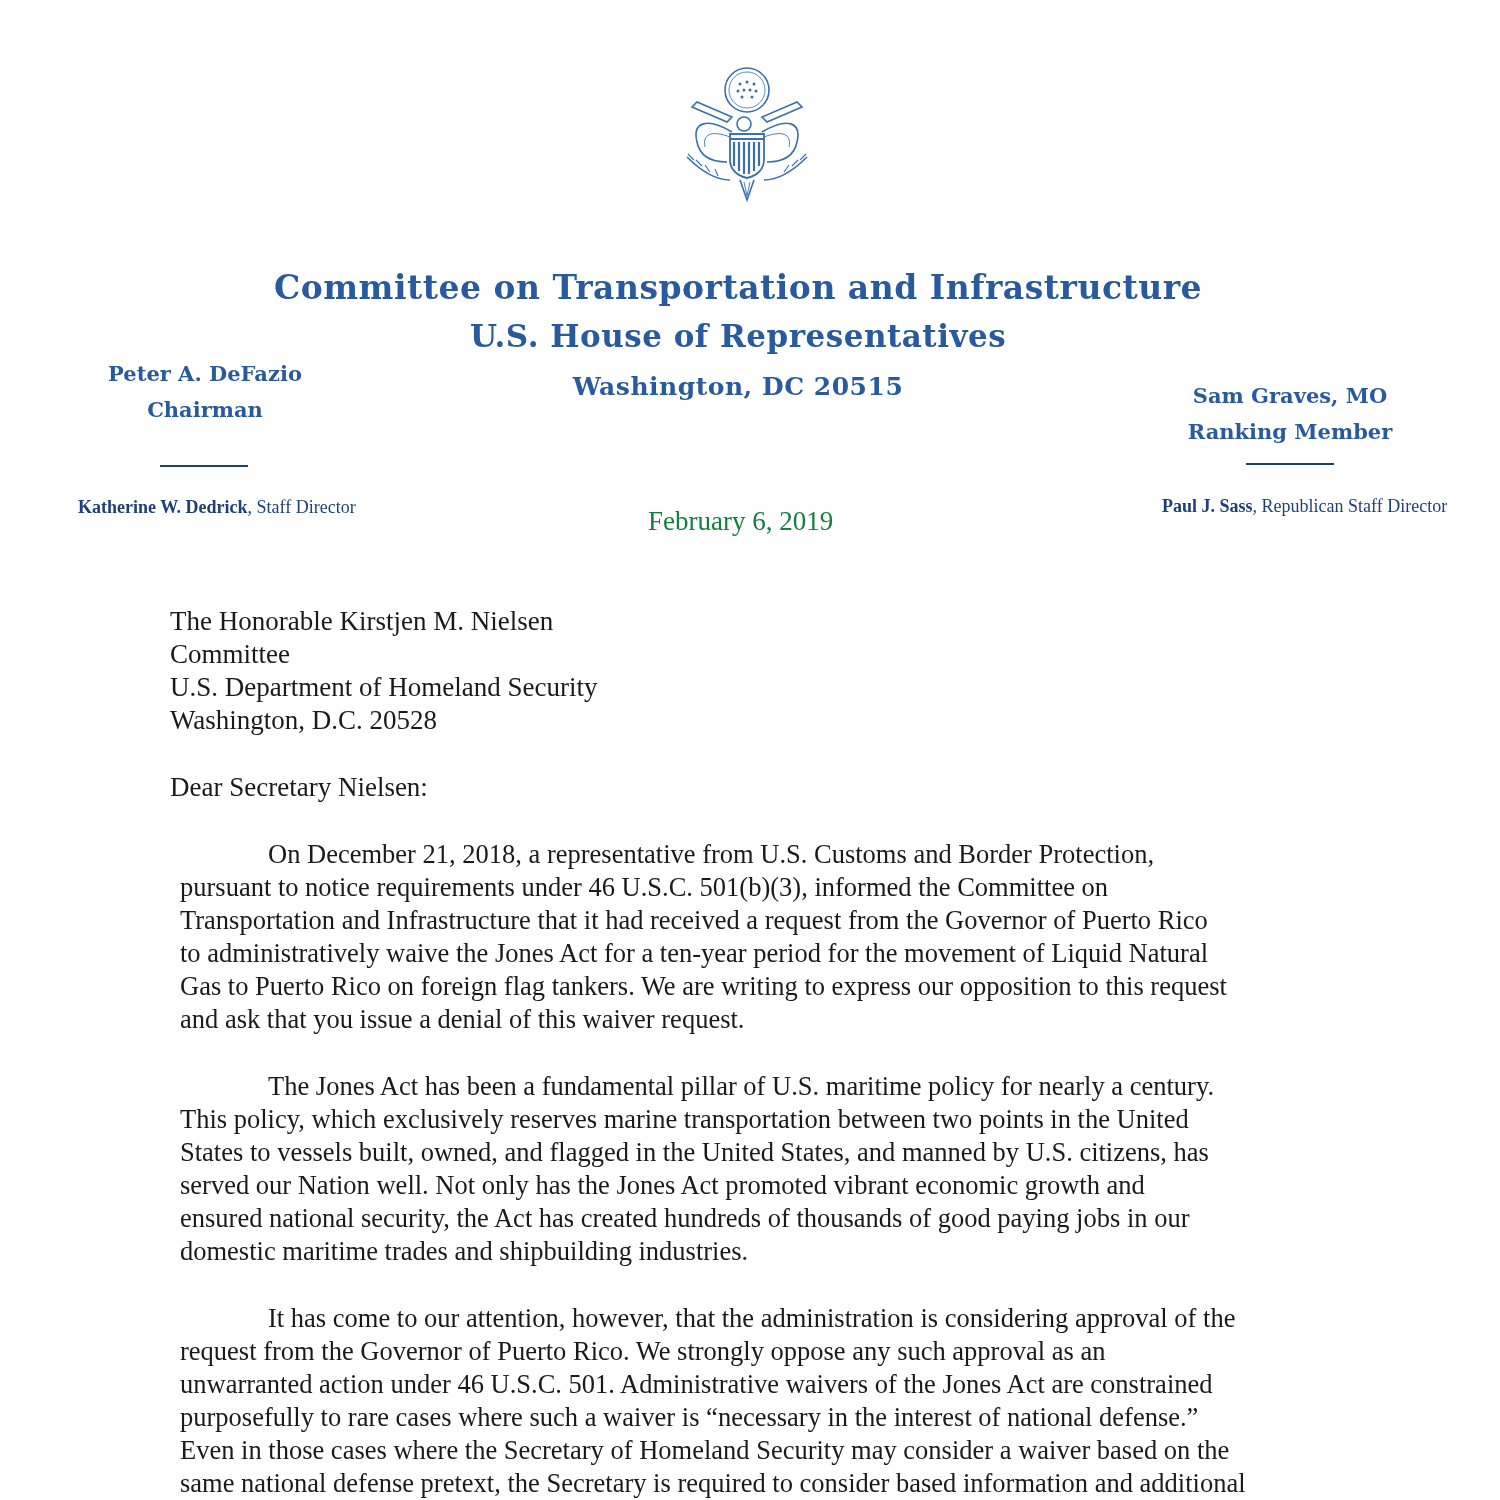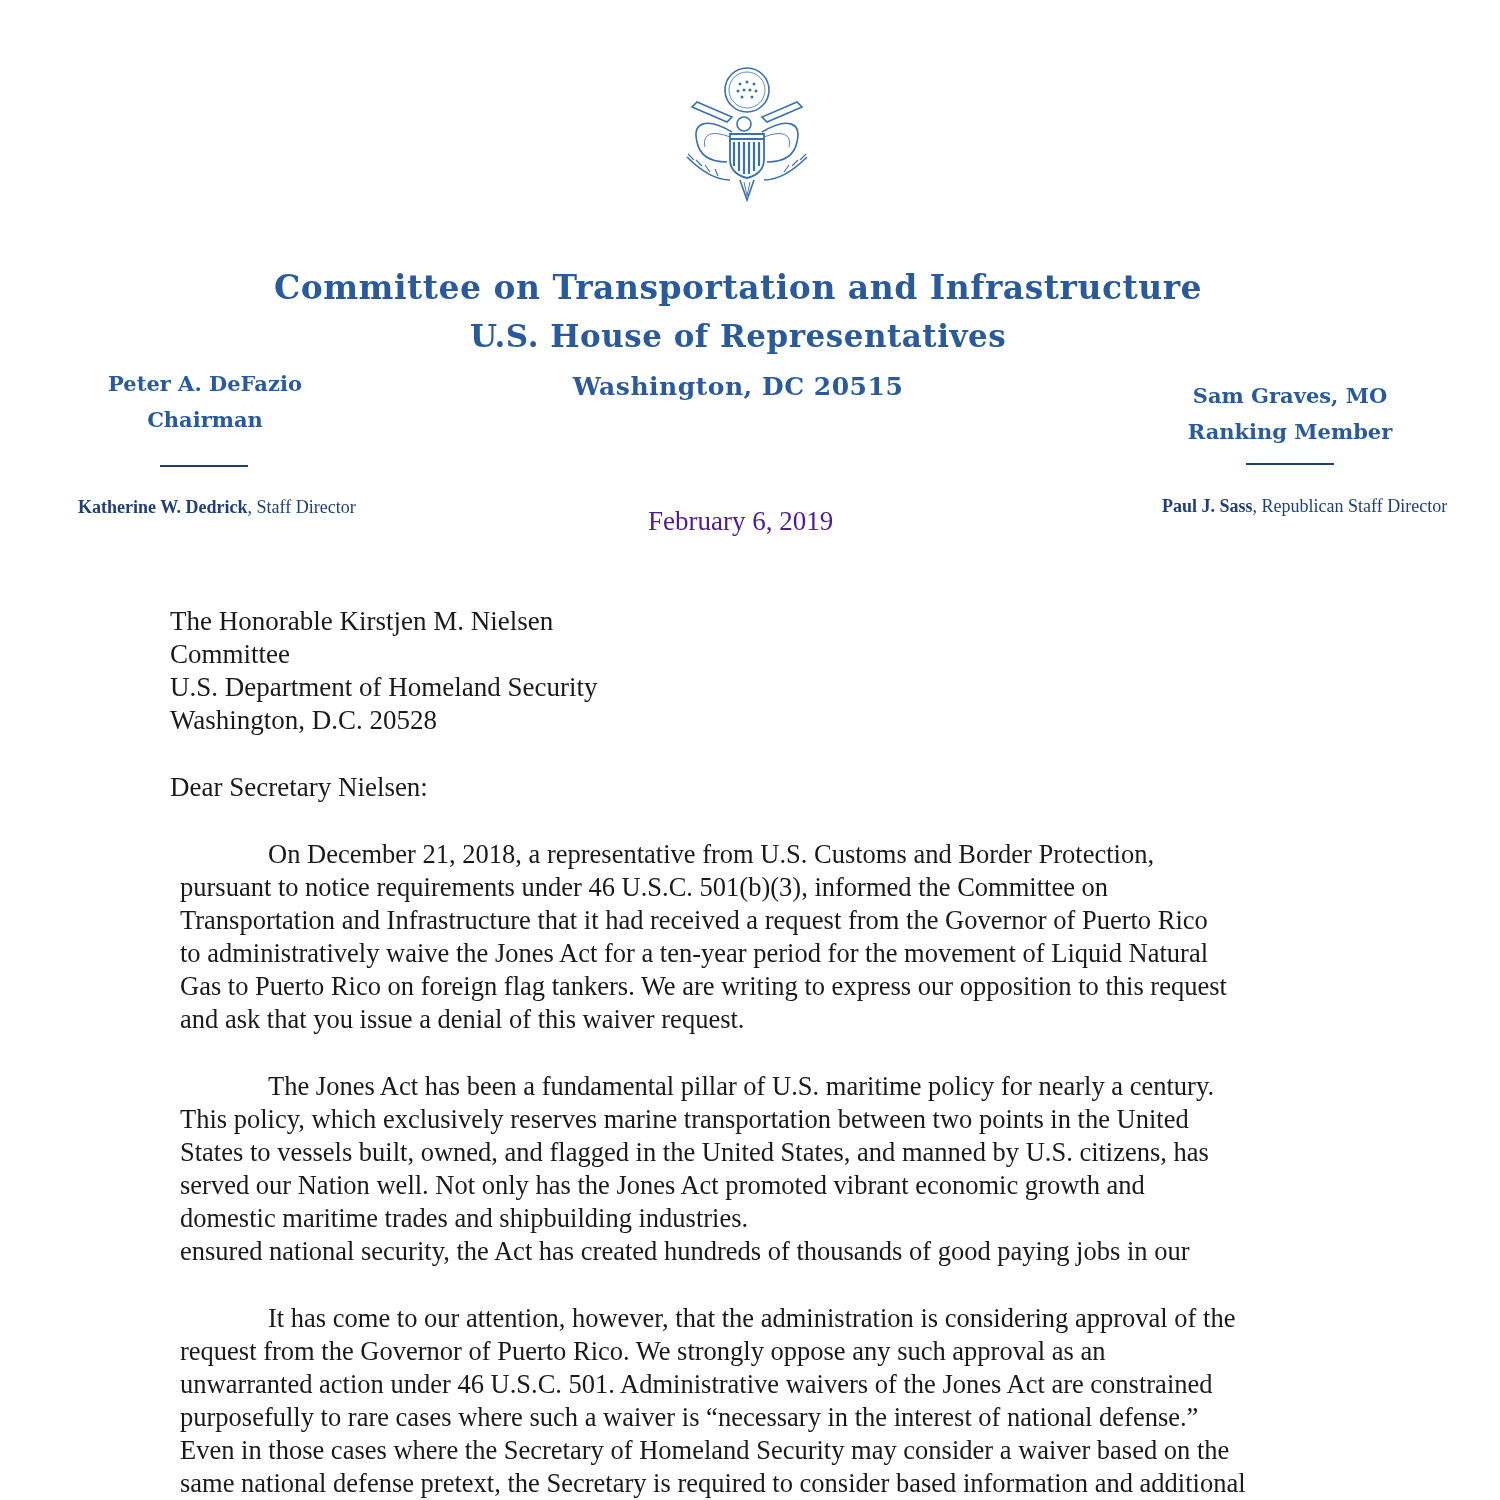"Peter A. DeFazio" .member-left { top: 366px -> 356px }
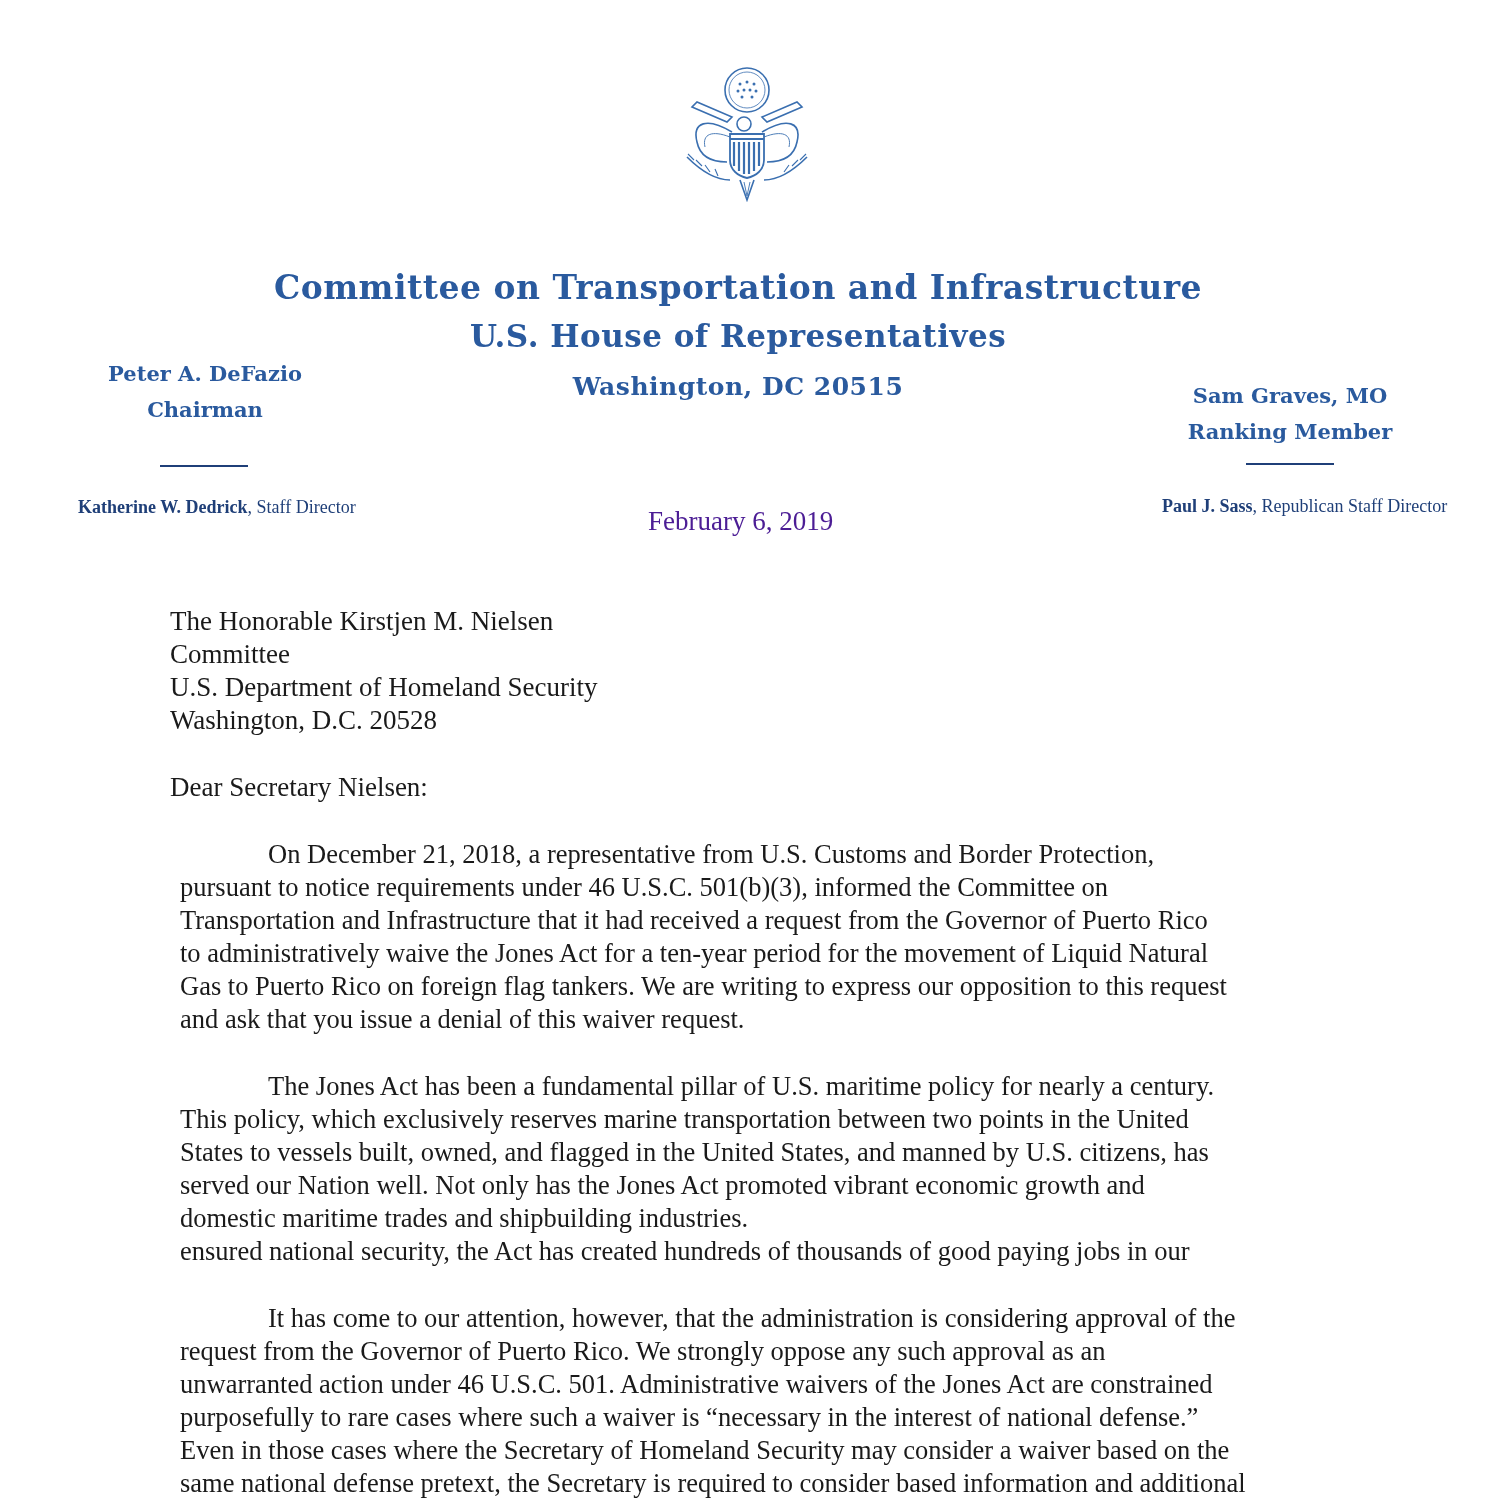"February 6, 2019" .date { color: #4c1d95 -> #15803d }
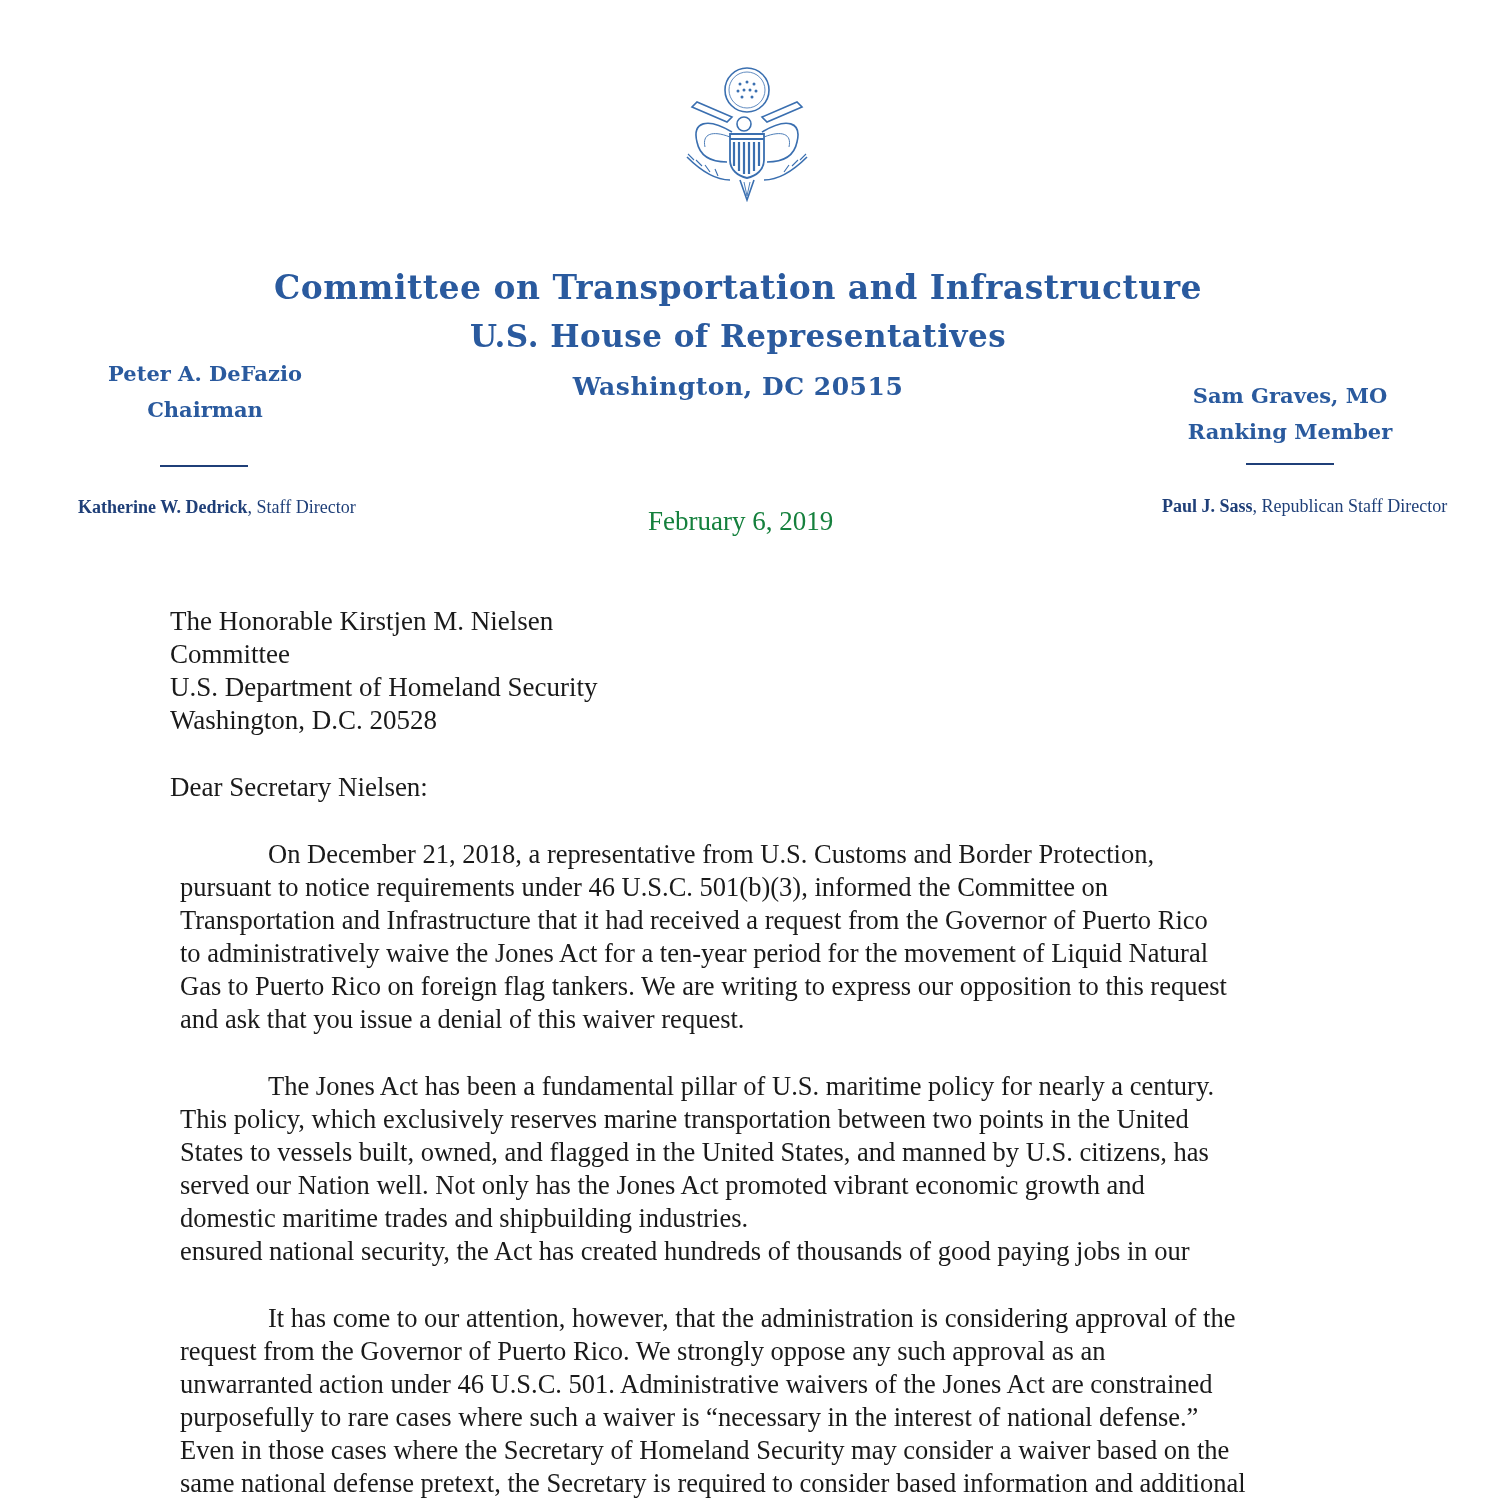"domestic maritime trades and" span.line { order: before "ensured national security, the Act" -> after "ensured national security, the Act" }
